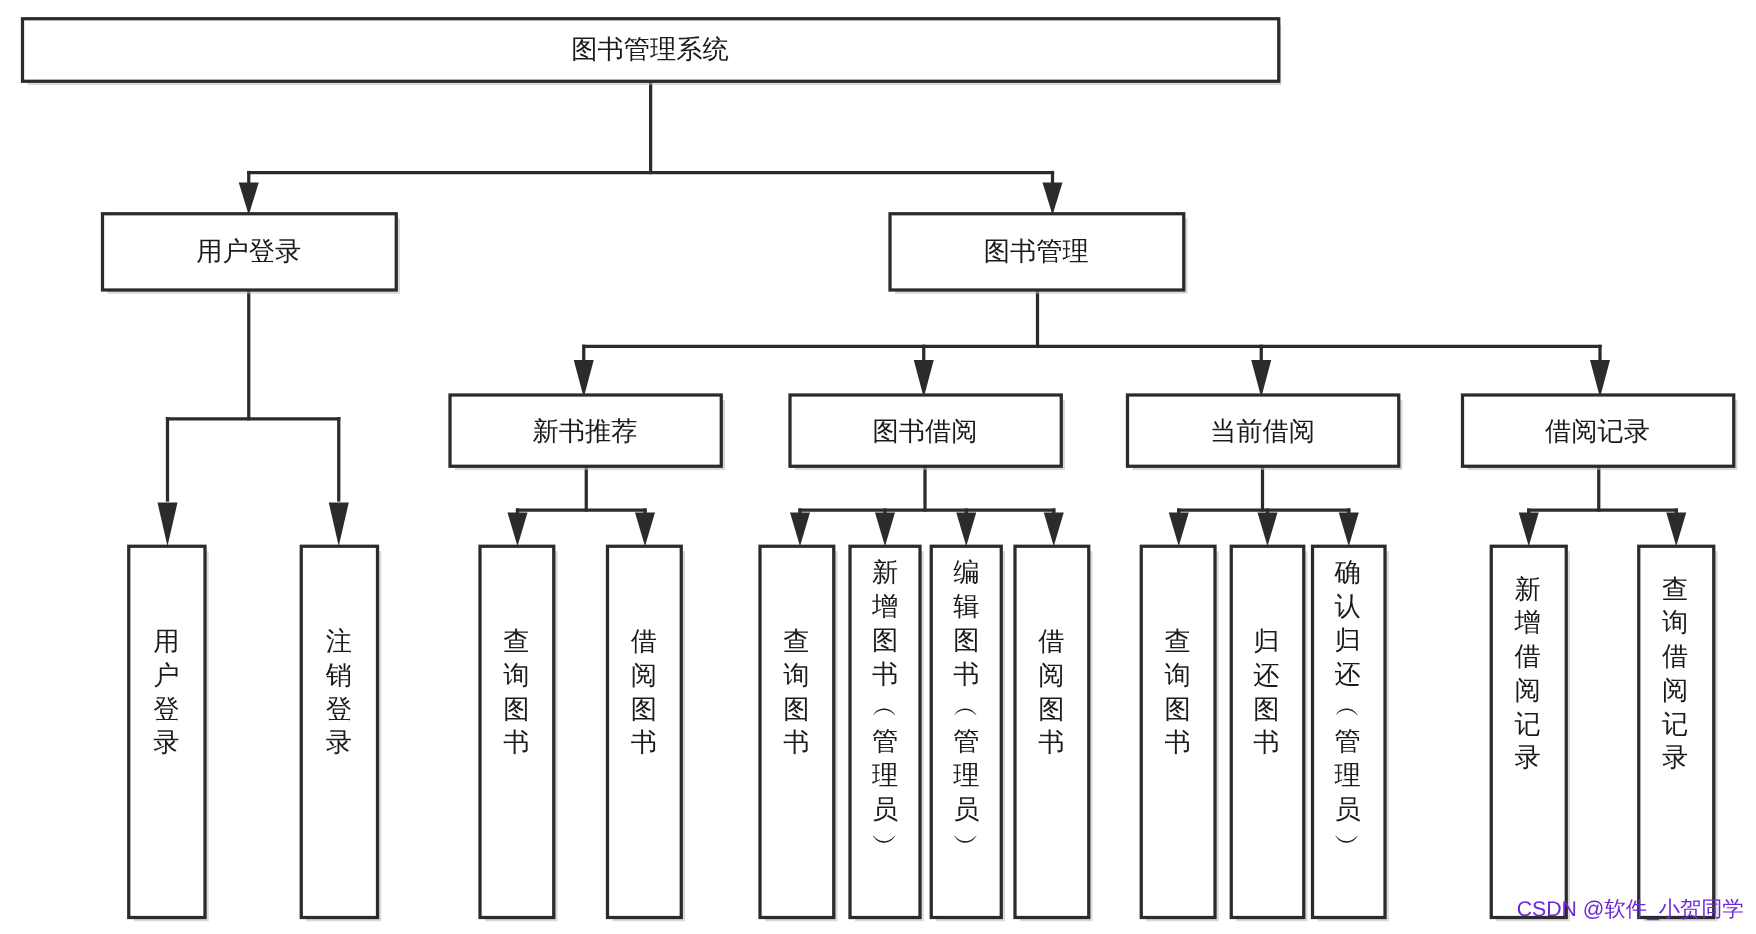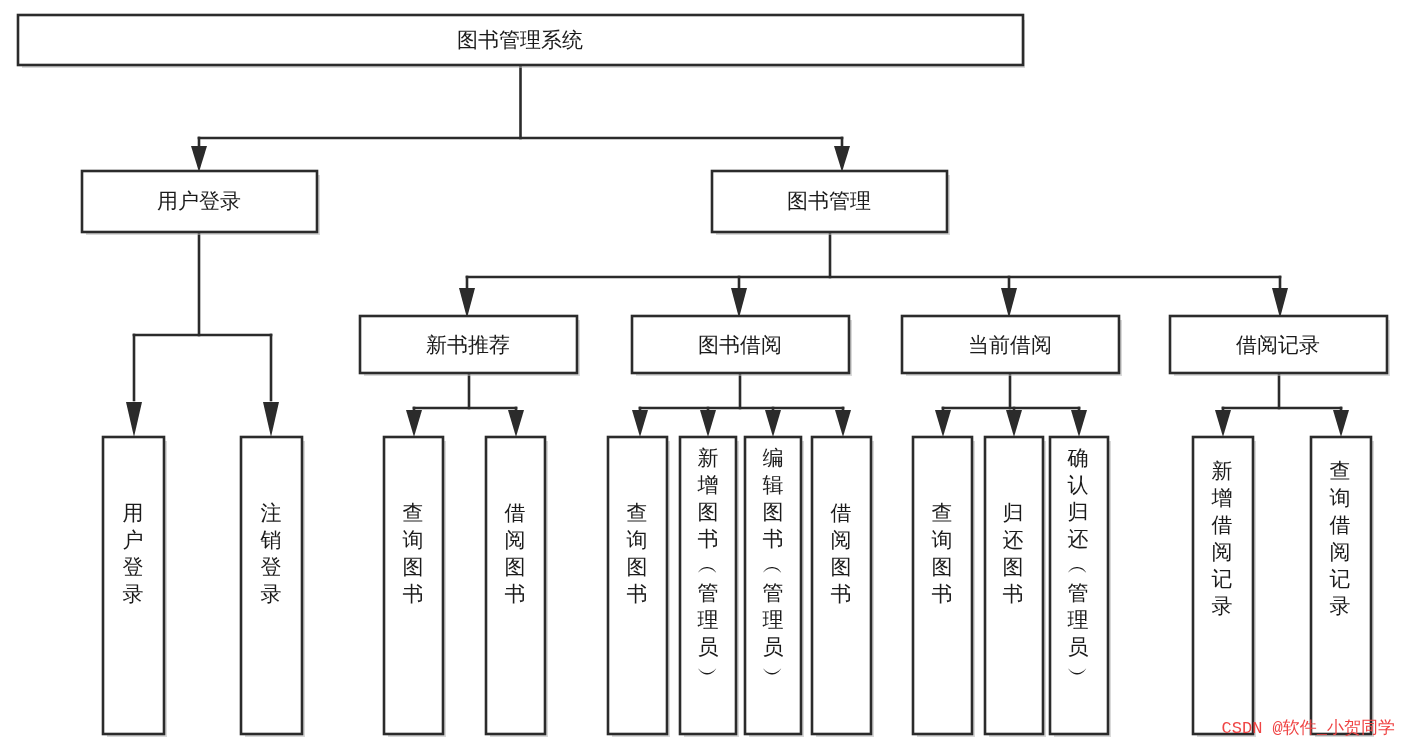"CSDN @软件_小贺同学" .watermark { color: #ef4444 -> #6d28d9; font-family: Liberation Mono, monospace -> Liberation Sans, sans-serif }
